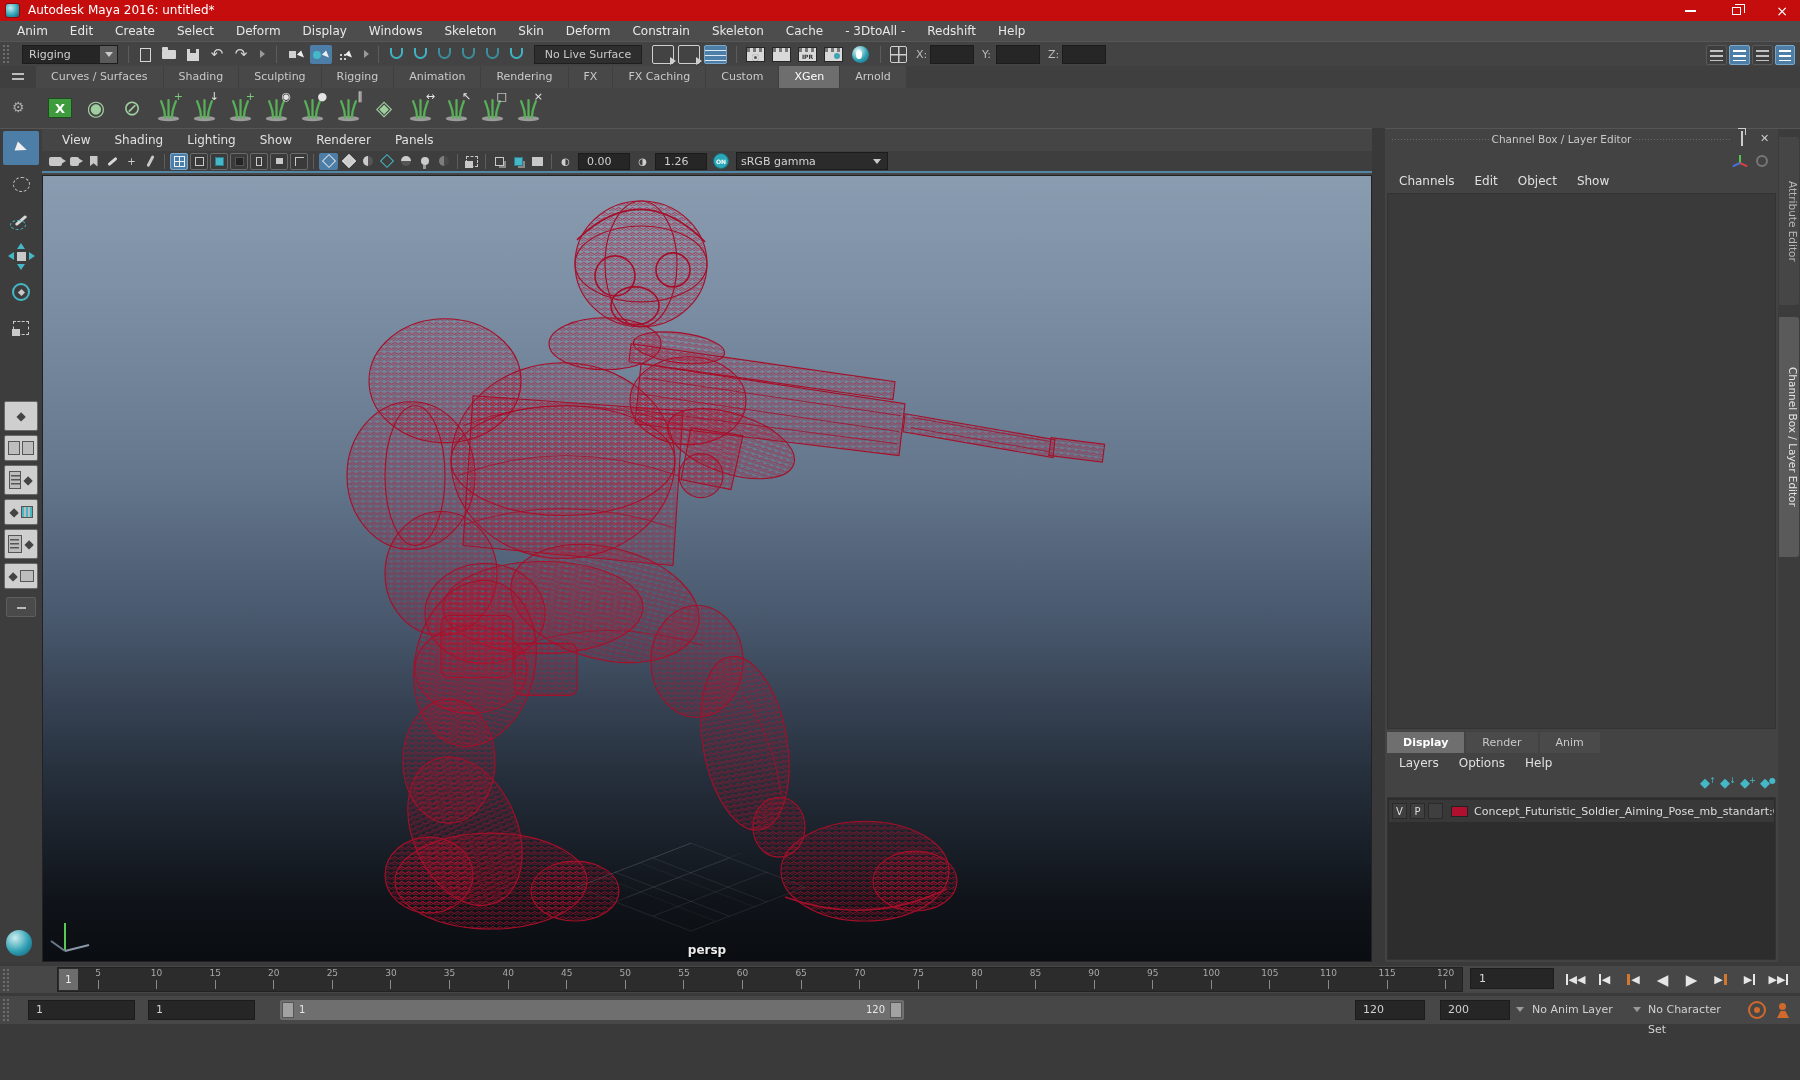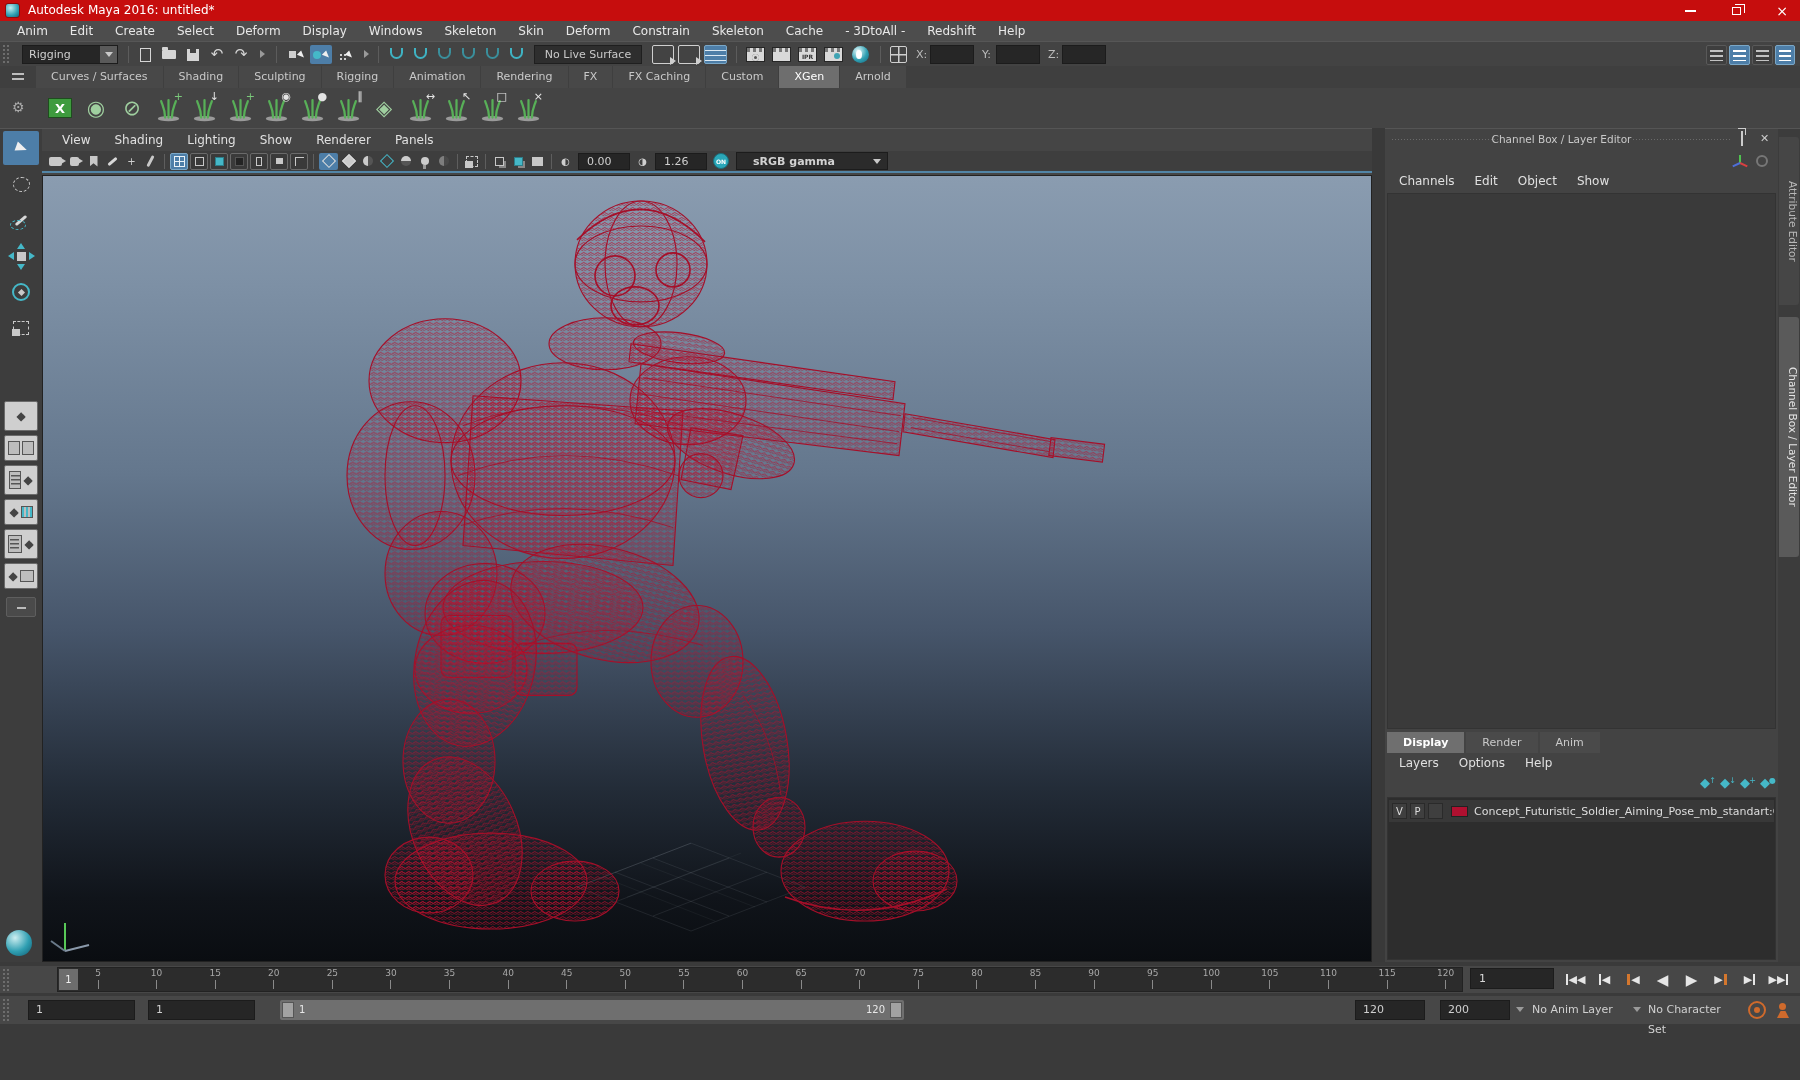"sRGB gamma" .gammasel .txt { font-weight: bold -> none; padding-left: 16px -> 4px }
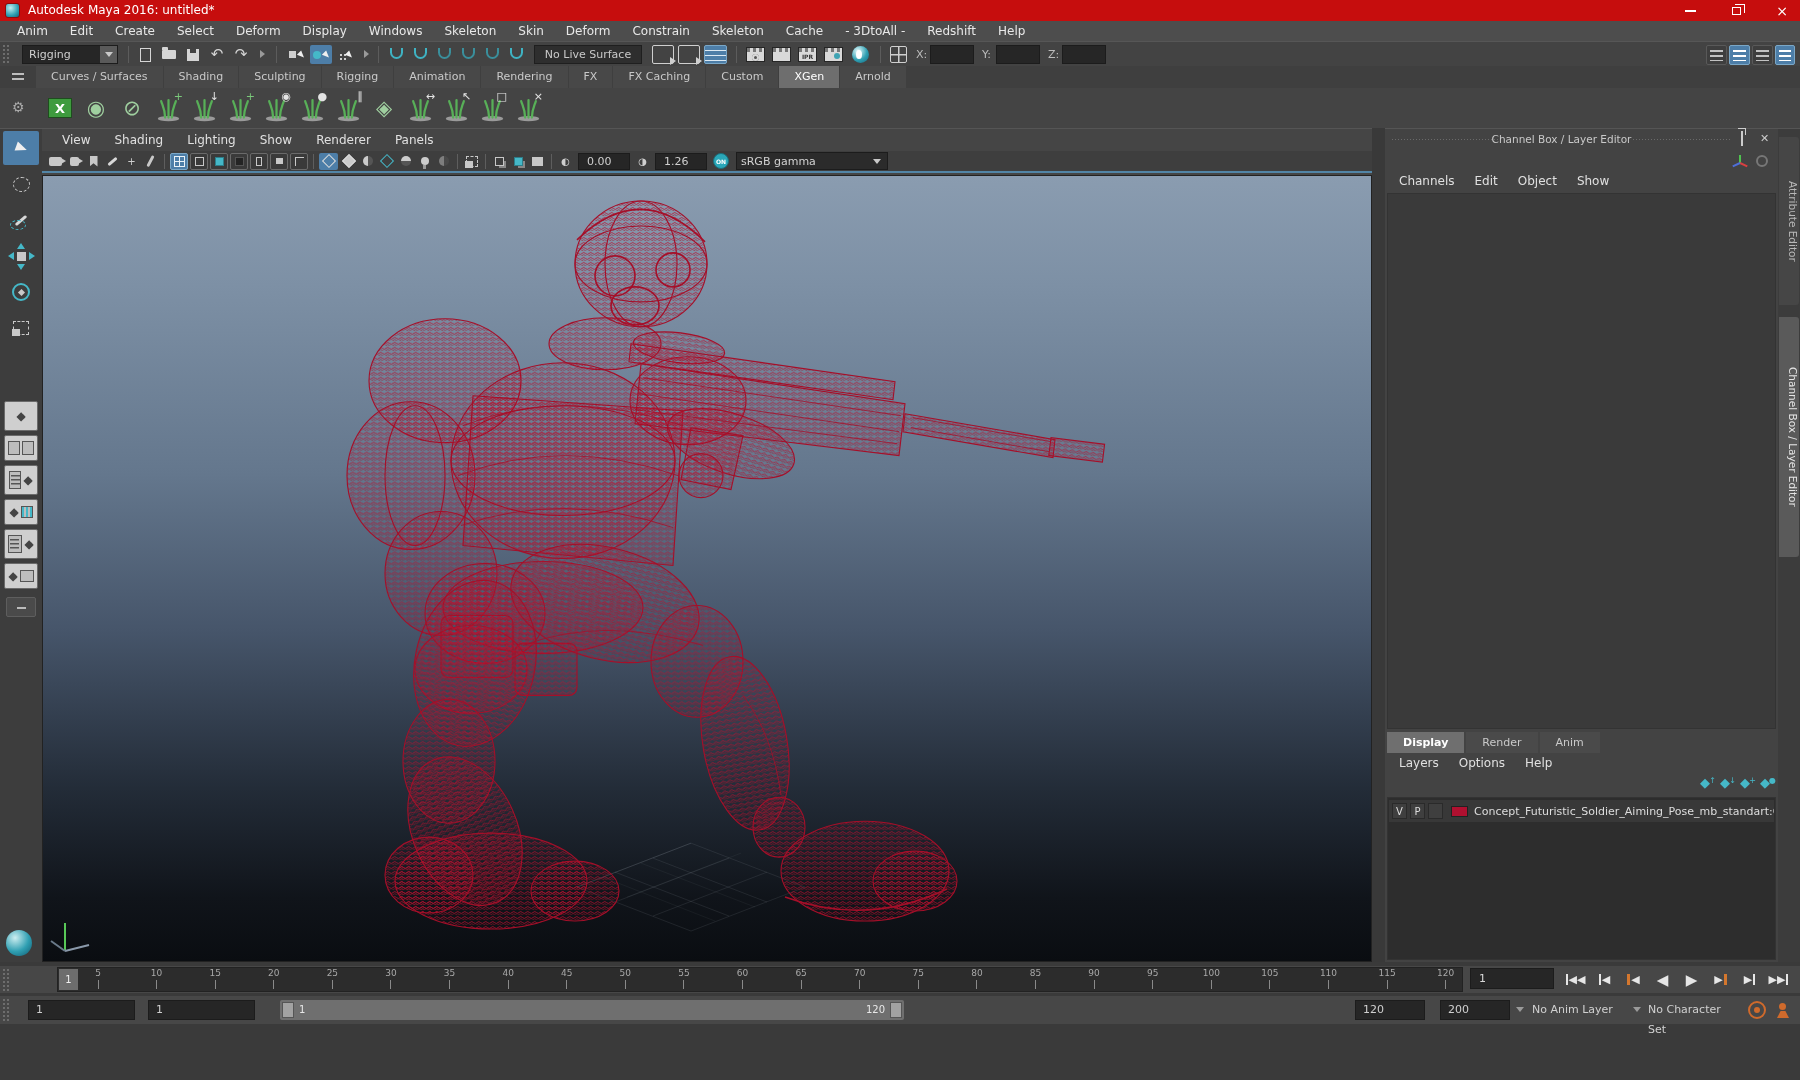"persp" div.persp { html: none -> <div>persp</div> }
